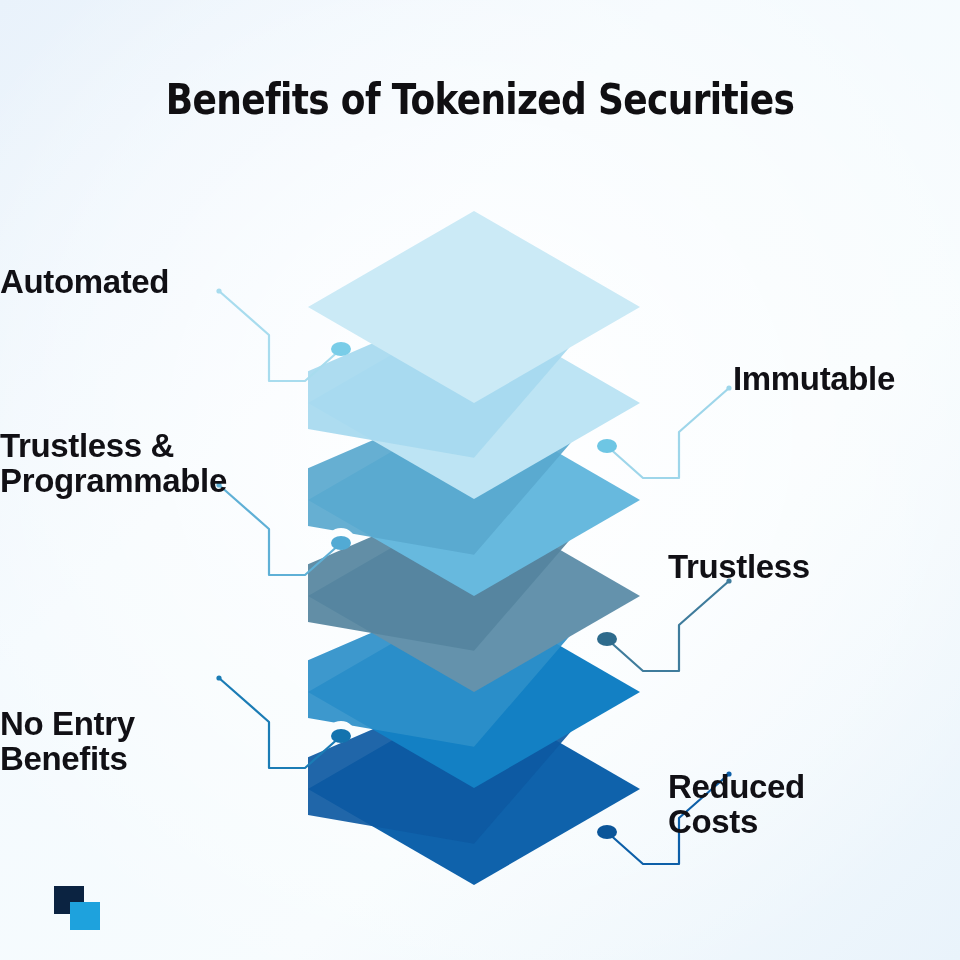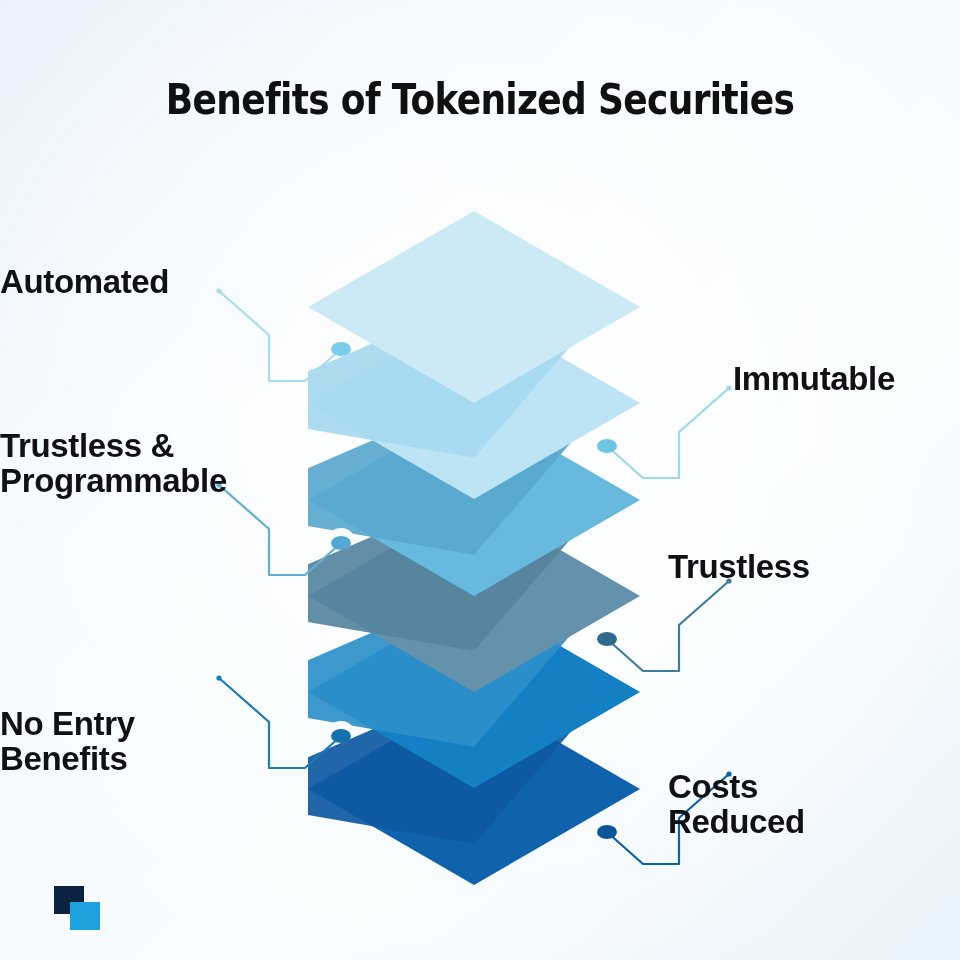"Costs" span.ln { order: before "Reduced" -> after "Reduced" }
